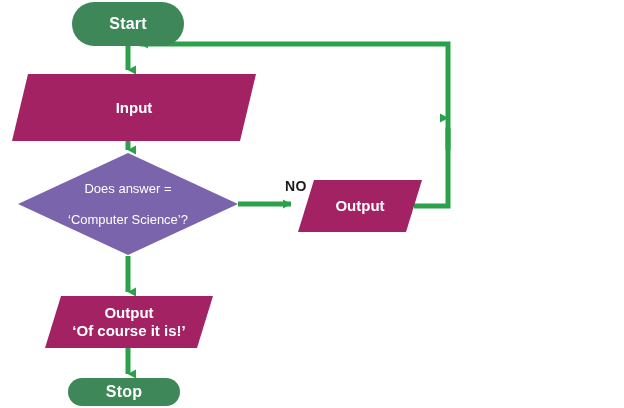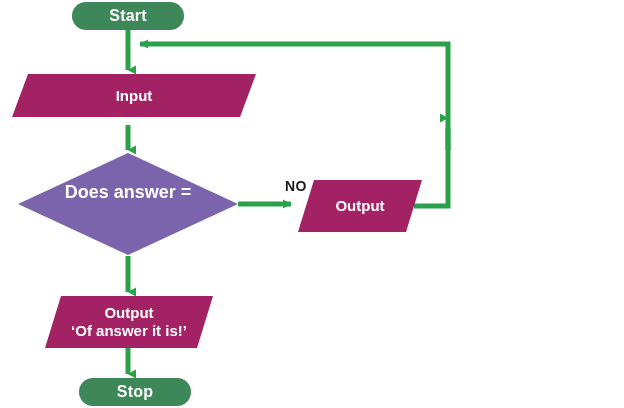"Start" div.node { height: 28px -> 44px }
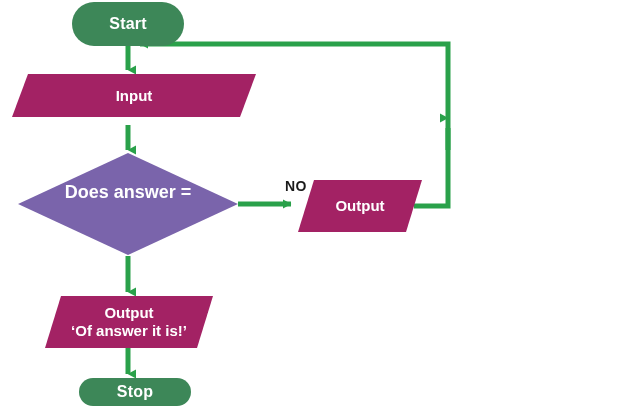"Input" div.node { height: 43px -> 67px }
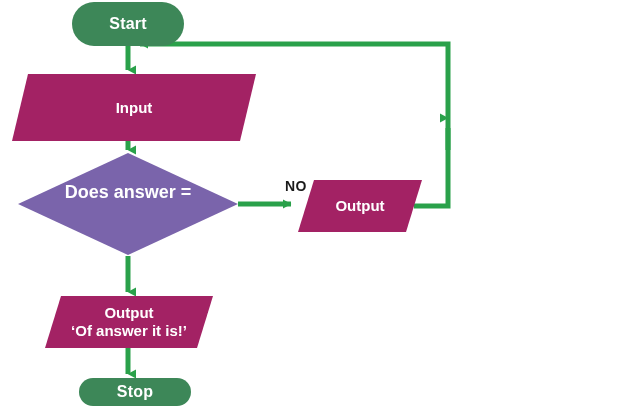"Does answer =" .diamond-label { font-size: 18px -> 13px; font-weight: bold -> normal }
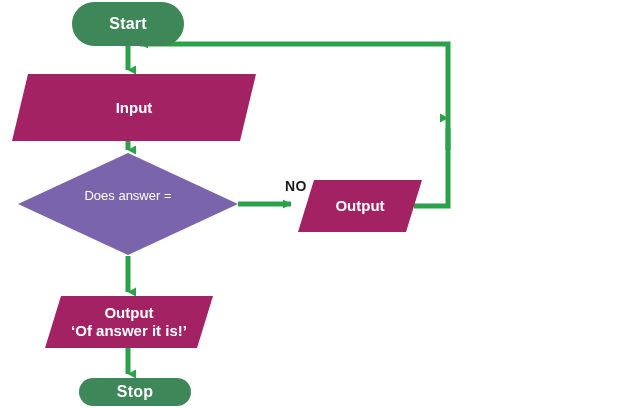"‘Computer Science’?" span.node-line { html: none -> <span>‘Computer Science’?</span> }
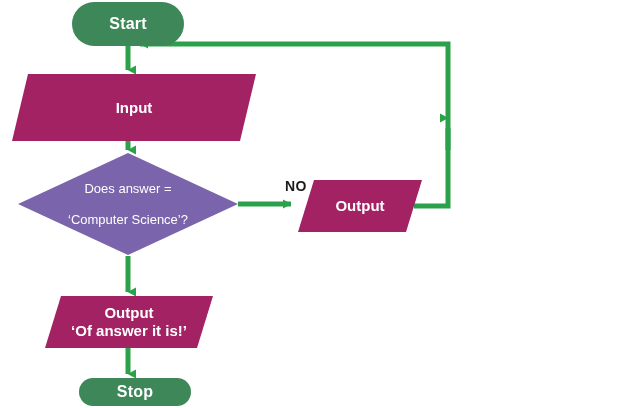"‘Of answer it is!’" span.node-text { text: answer -> course }
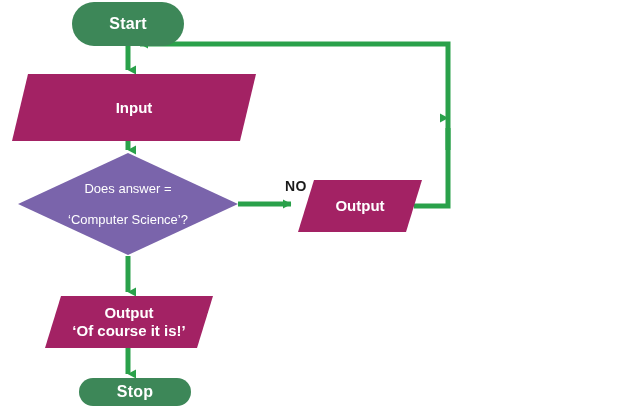"Stop" div.node { left: 79px -> 68px }
